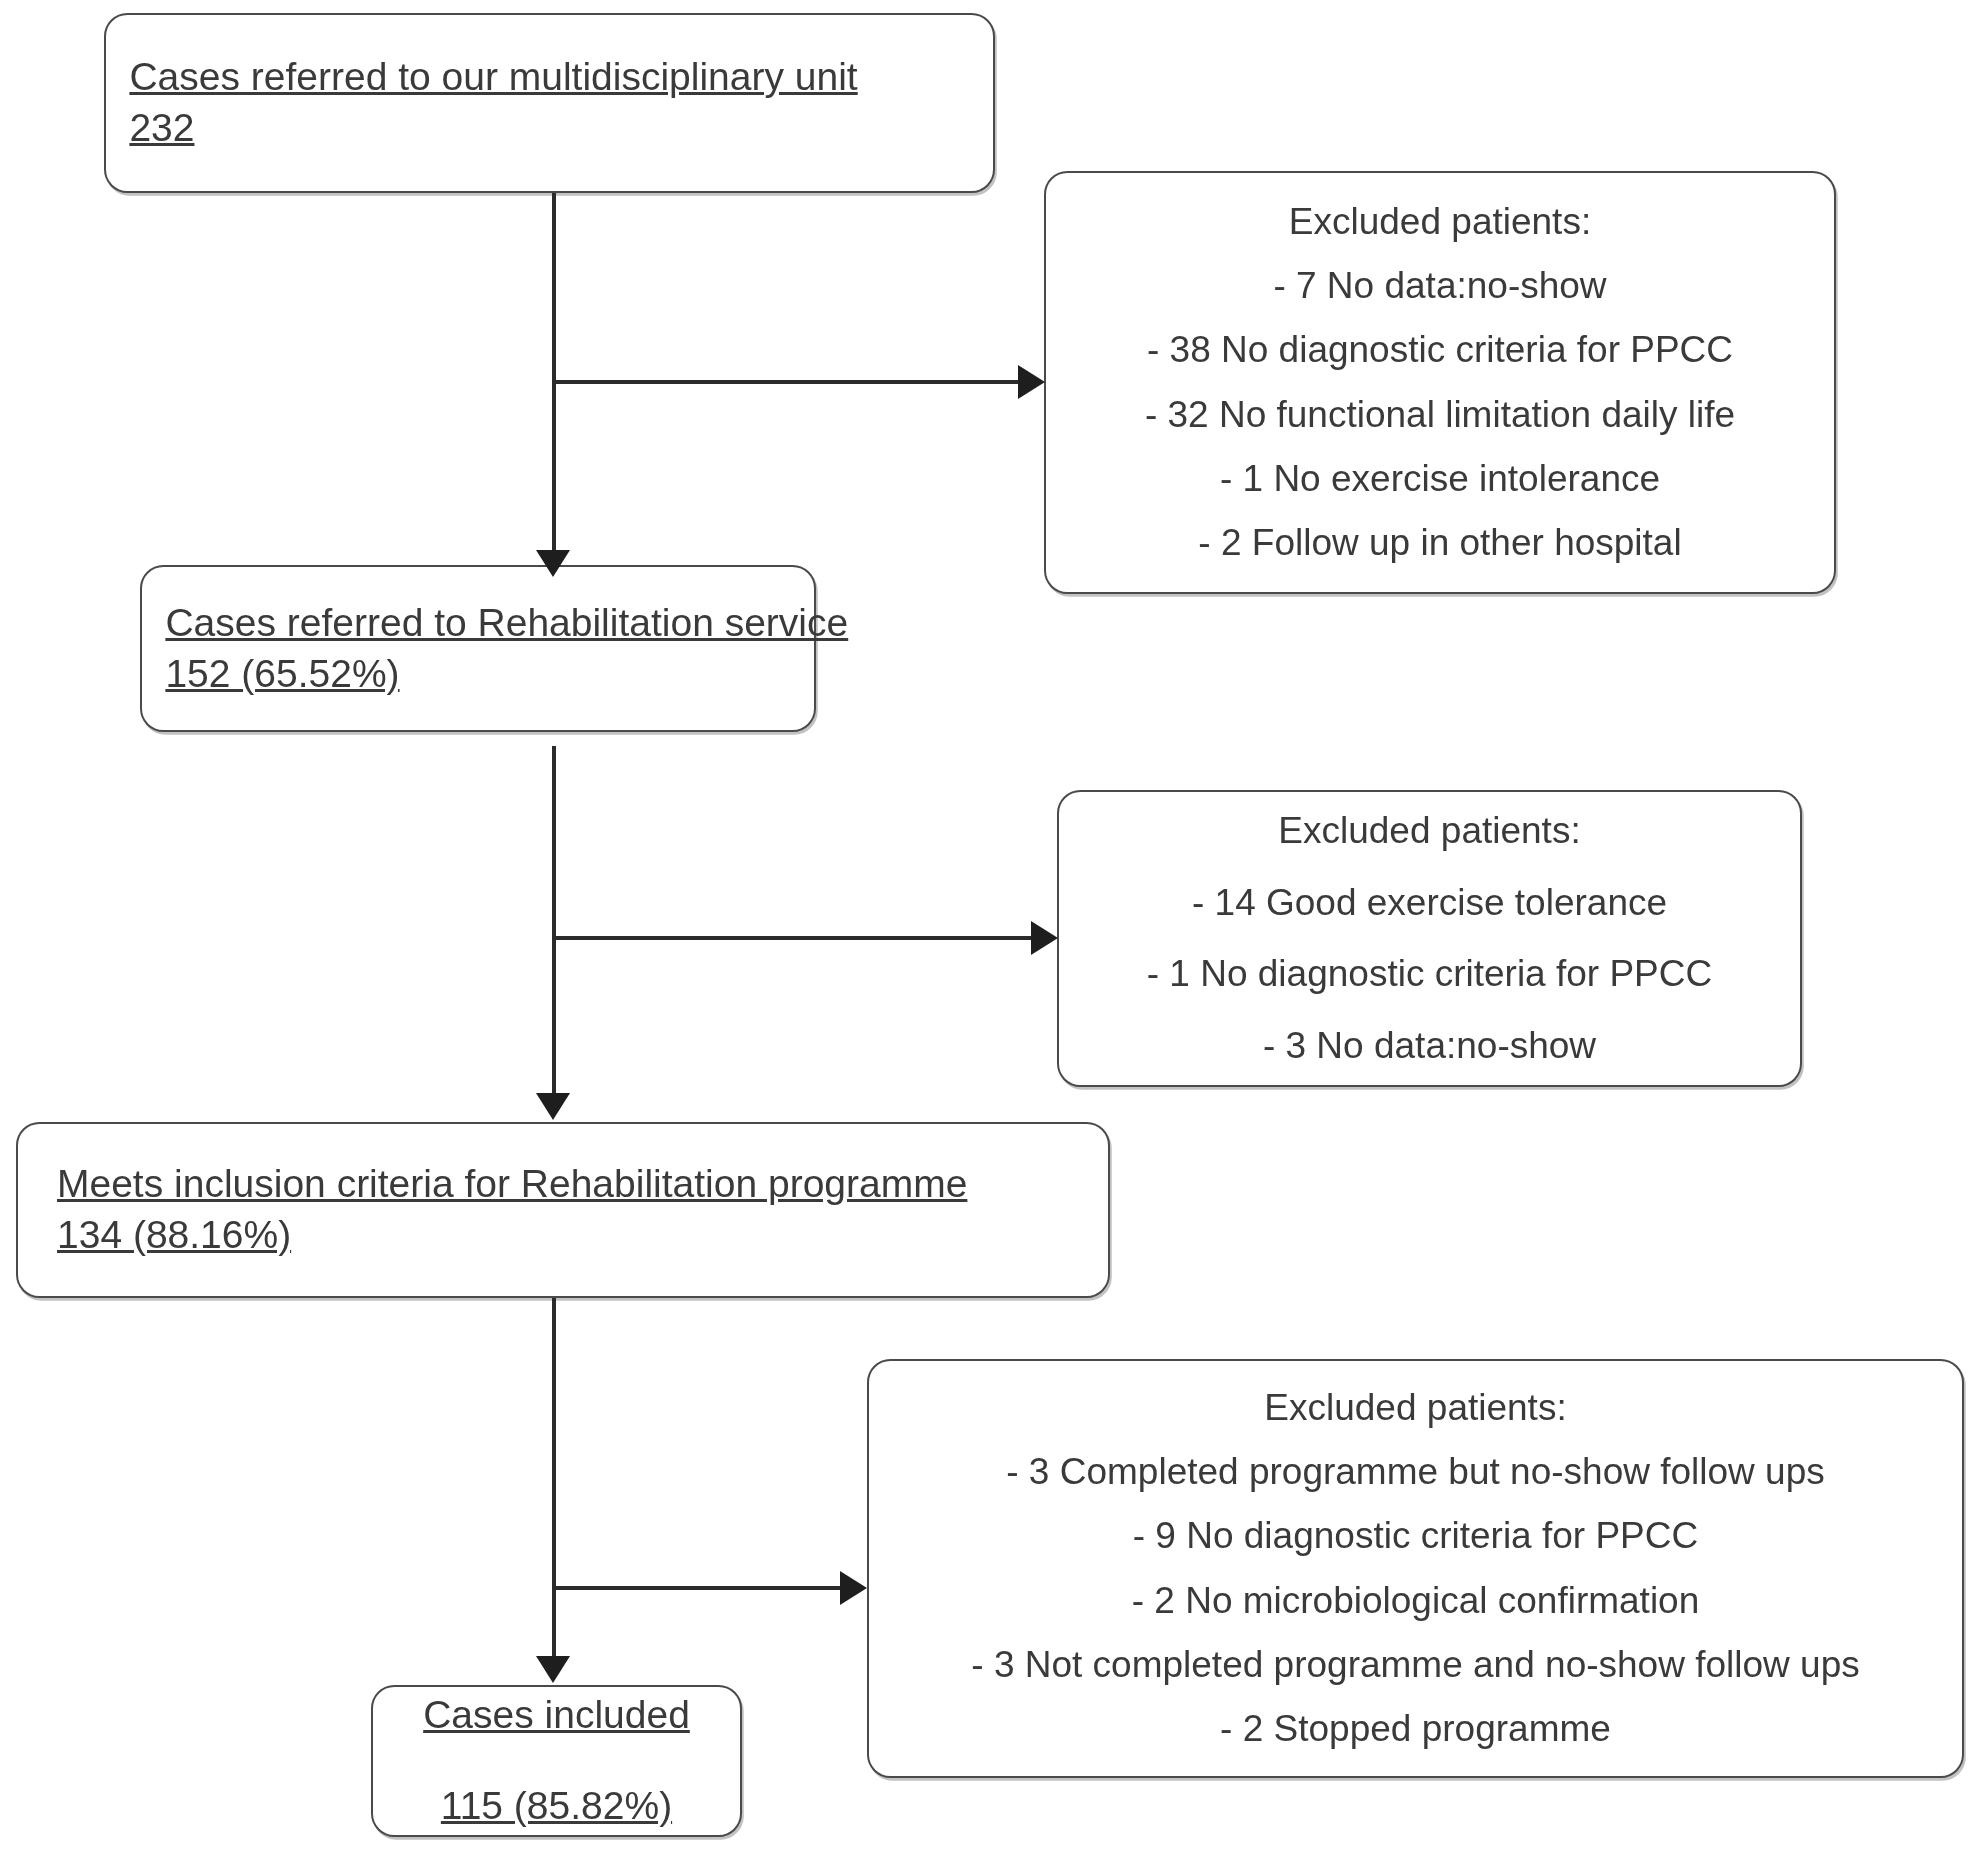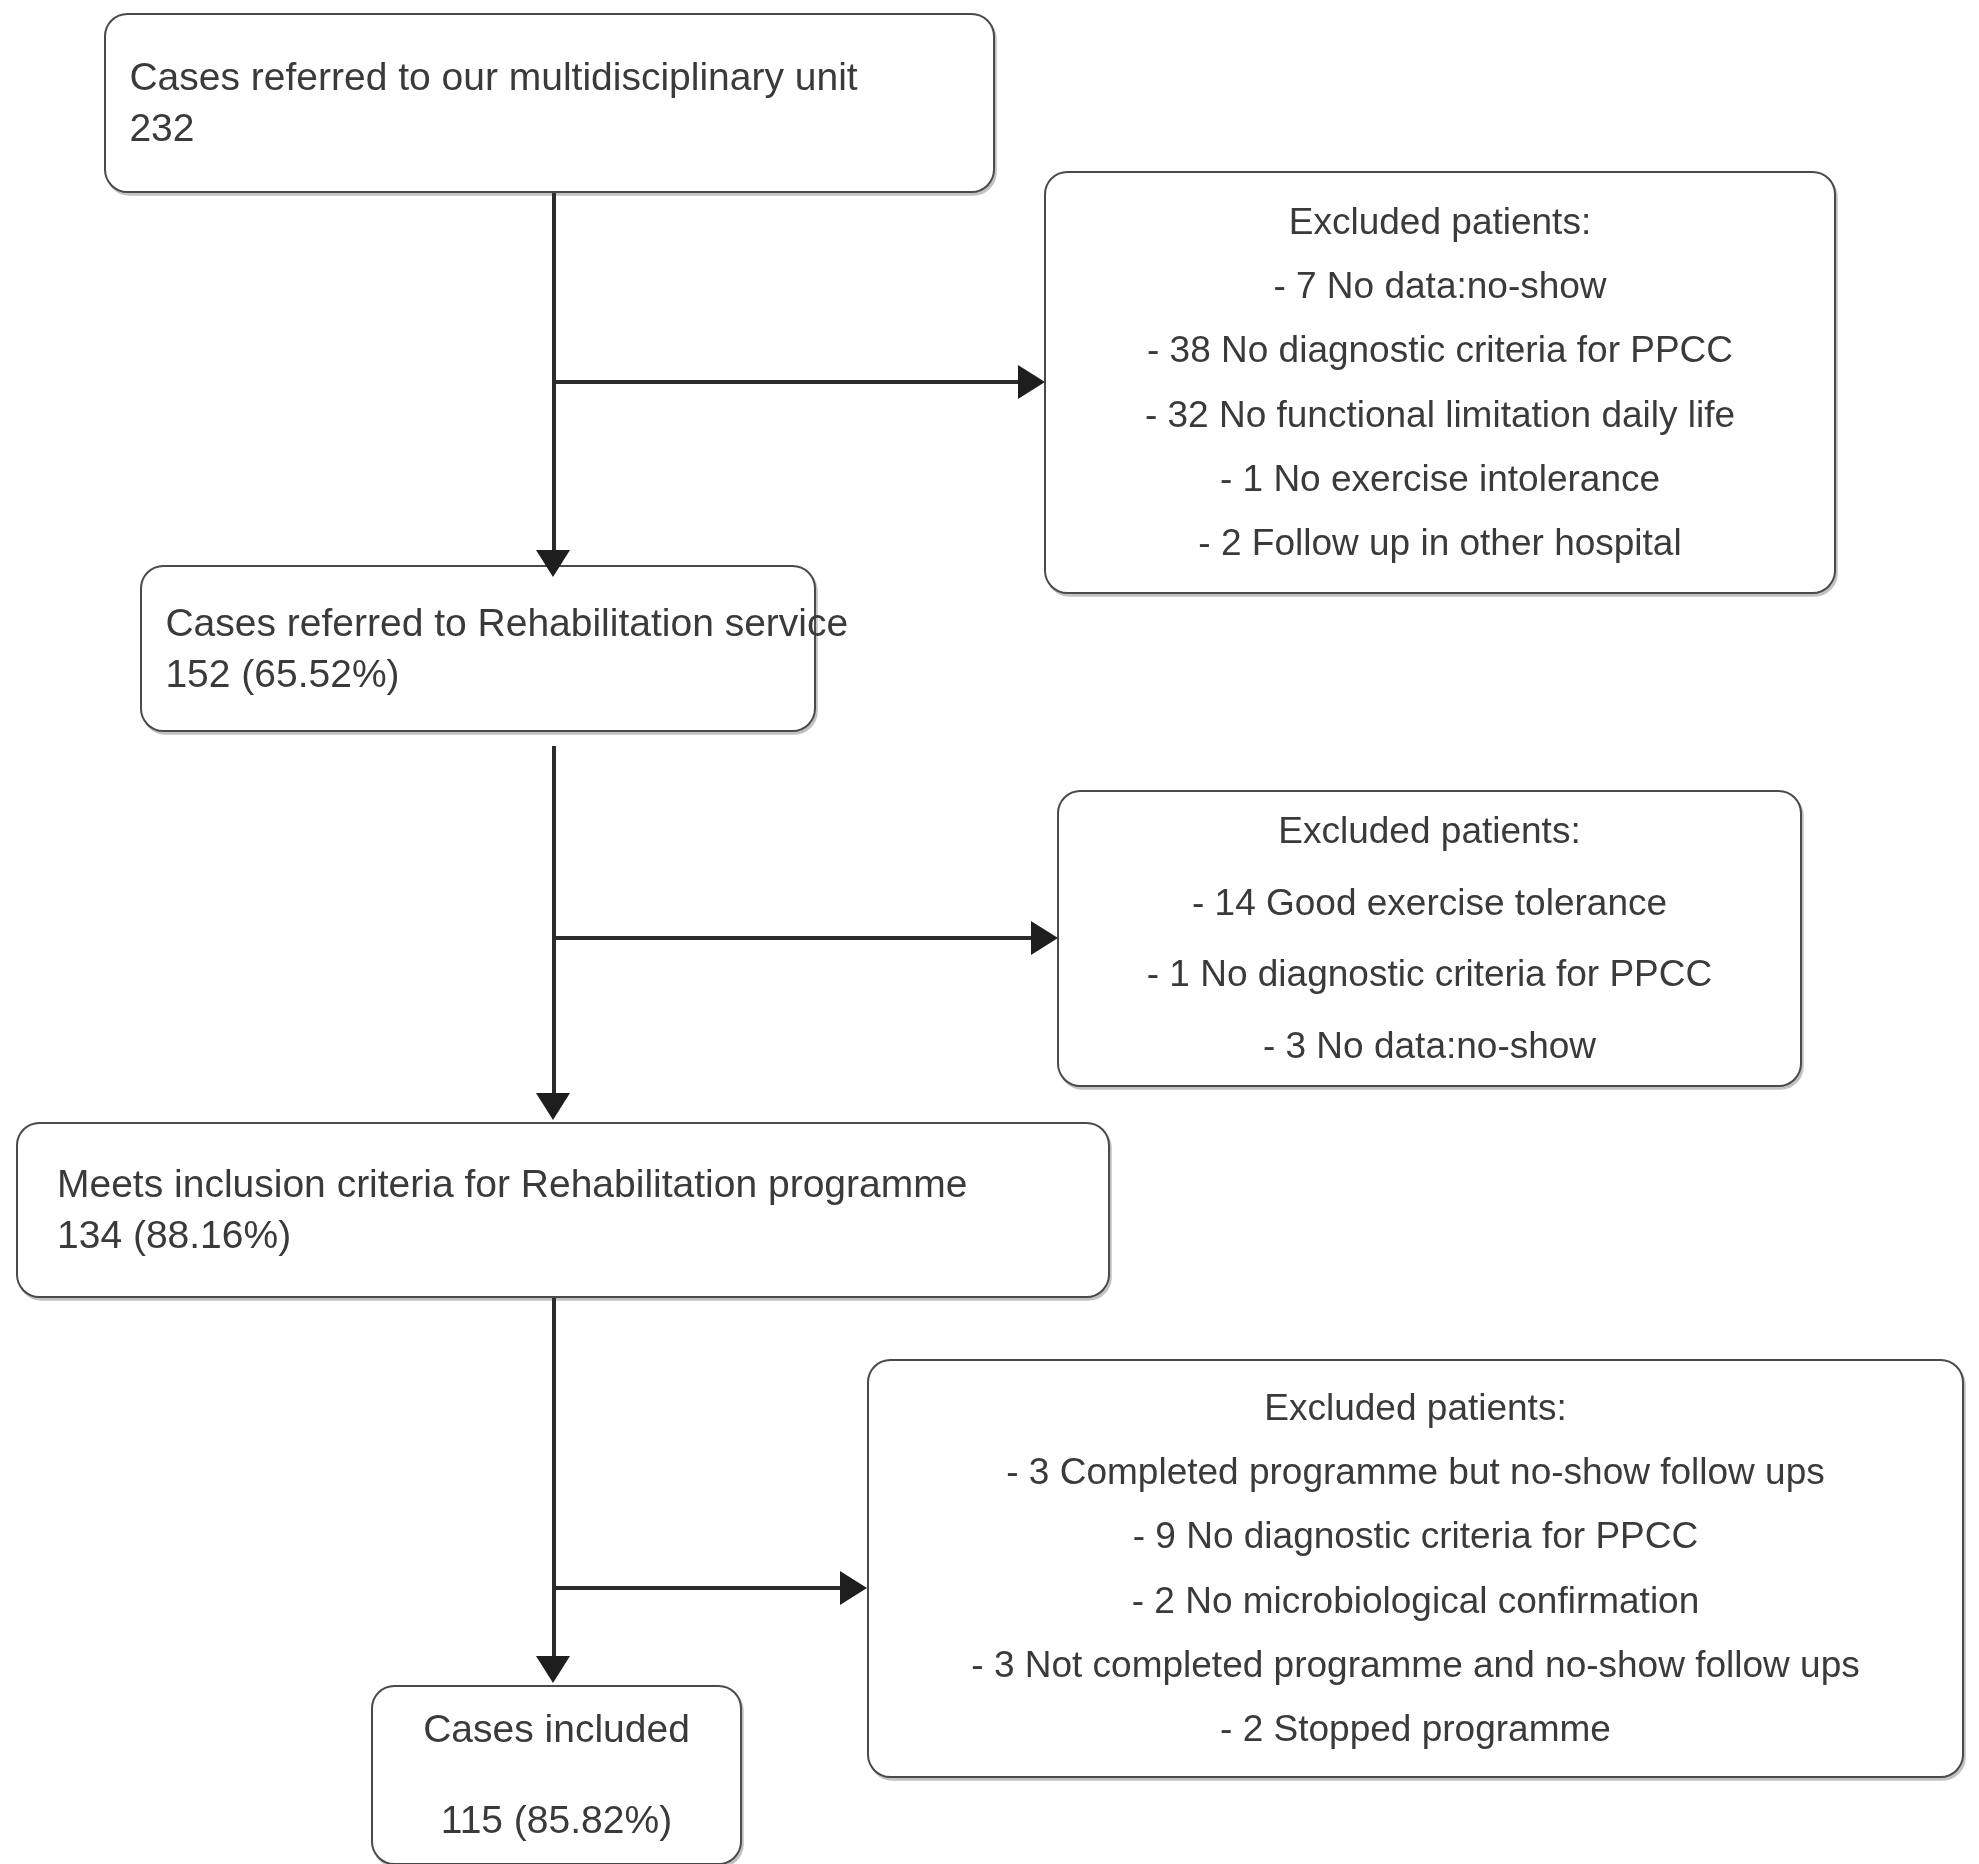"Cases referred to our multidisciplinary" .main-node { text-decoration: none -> underline }
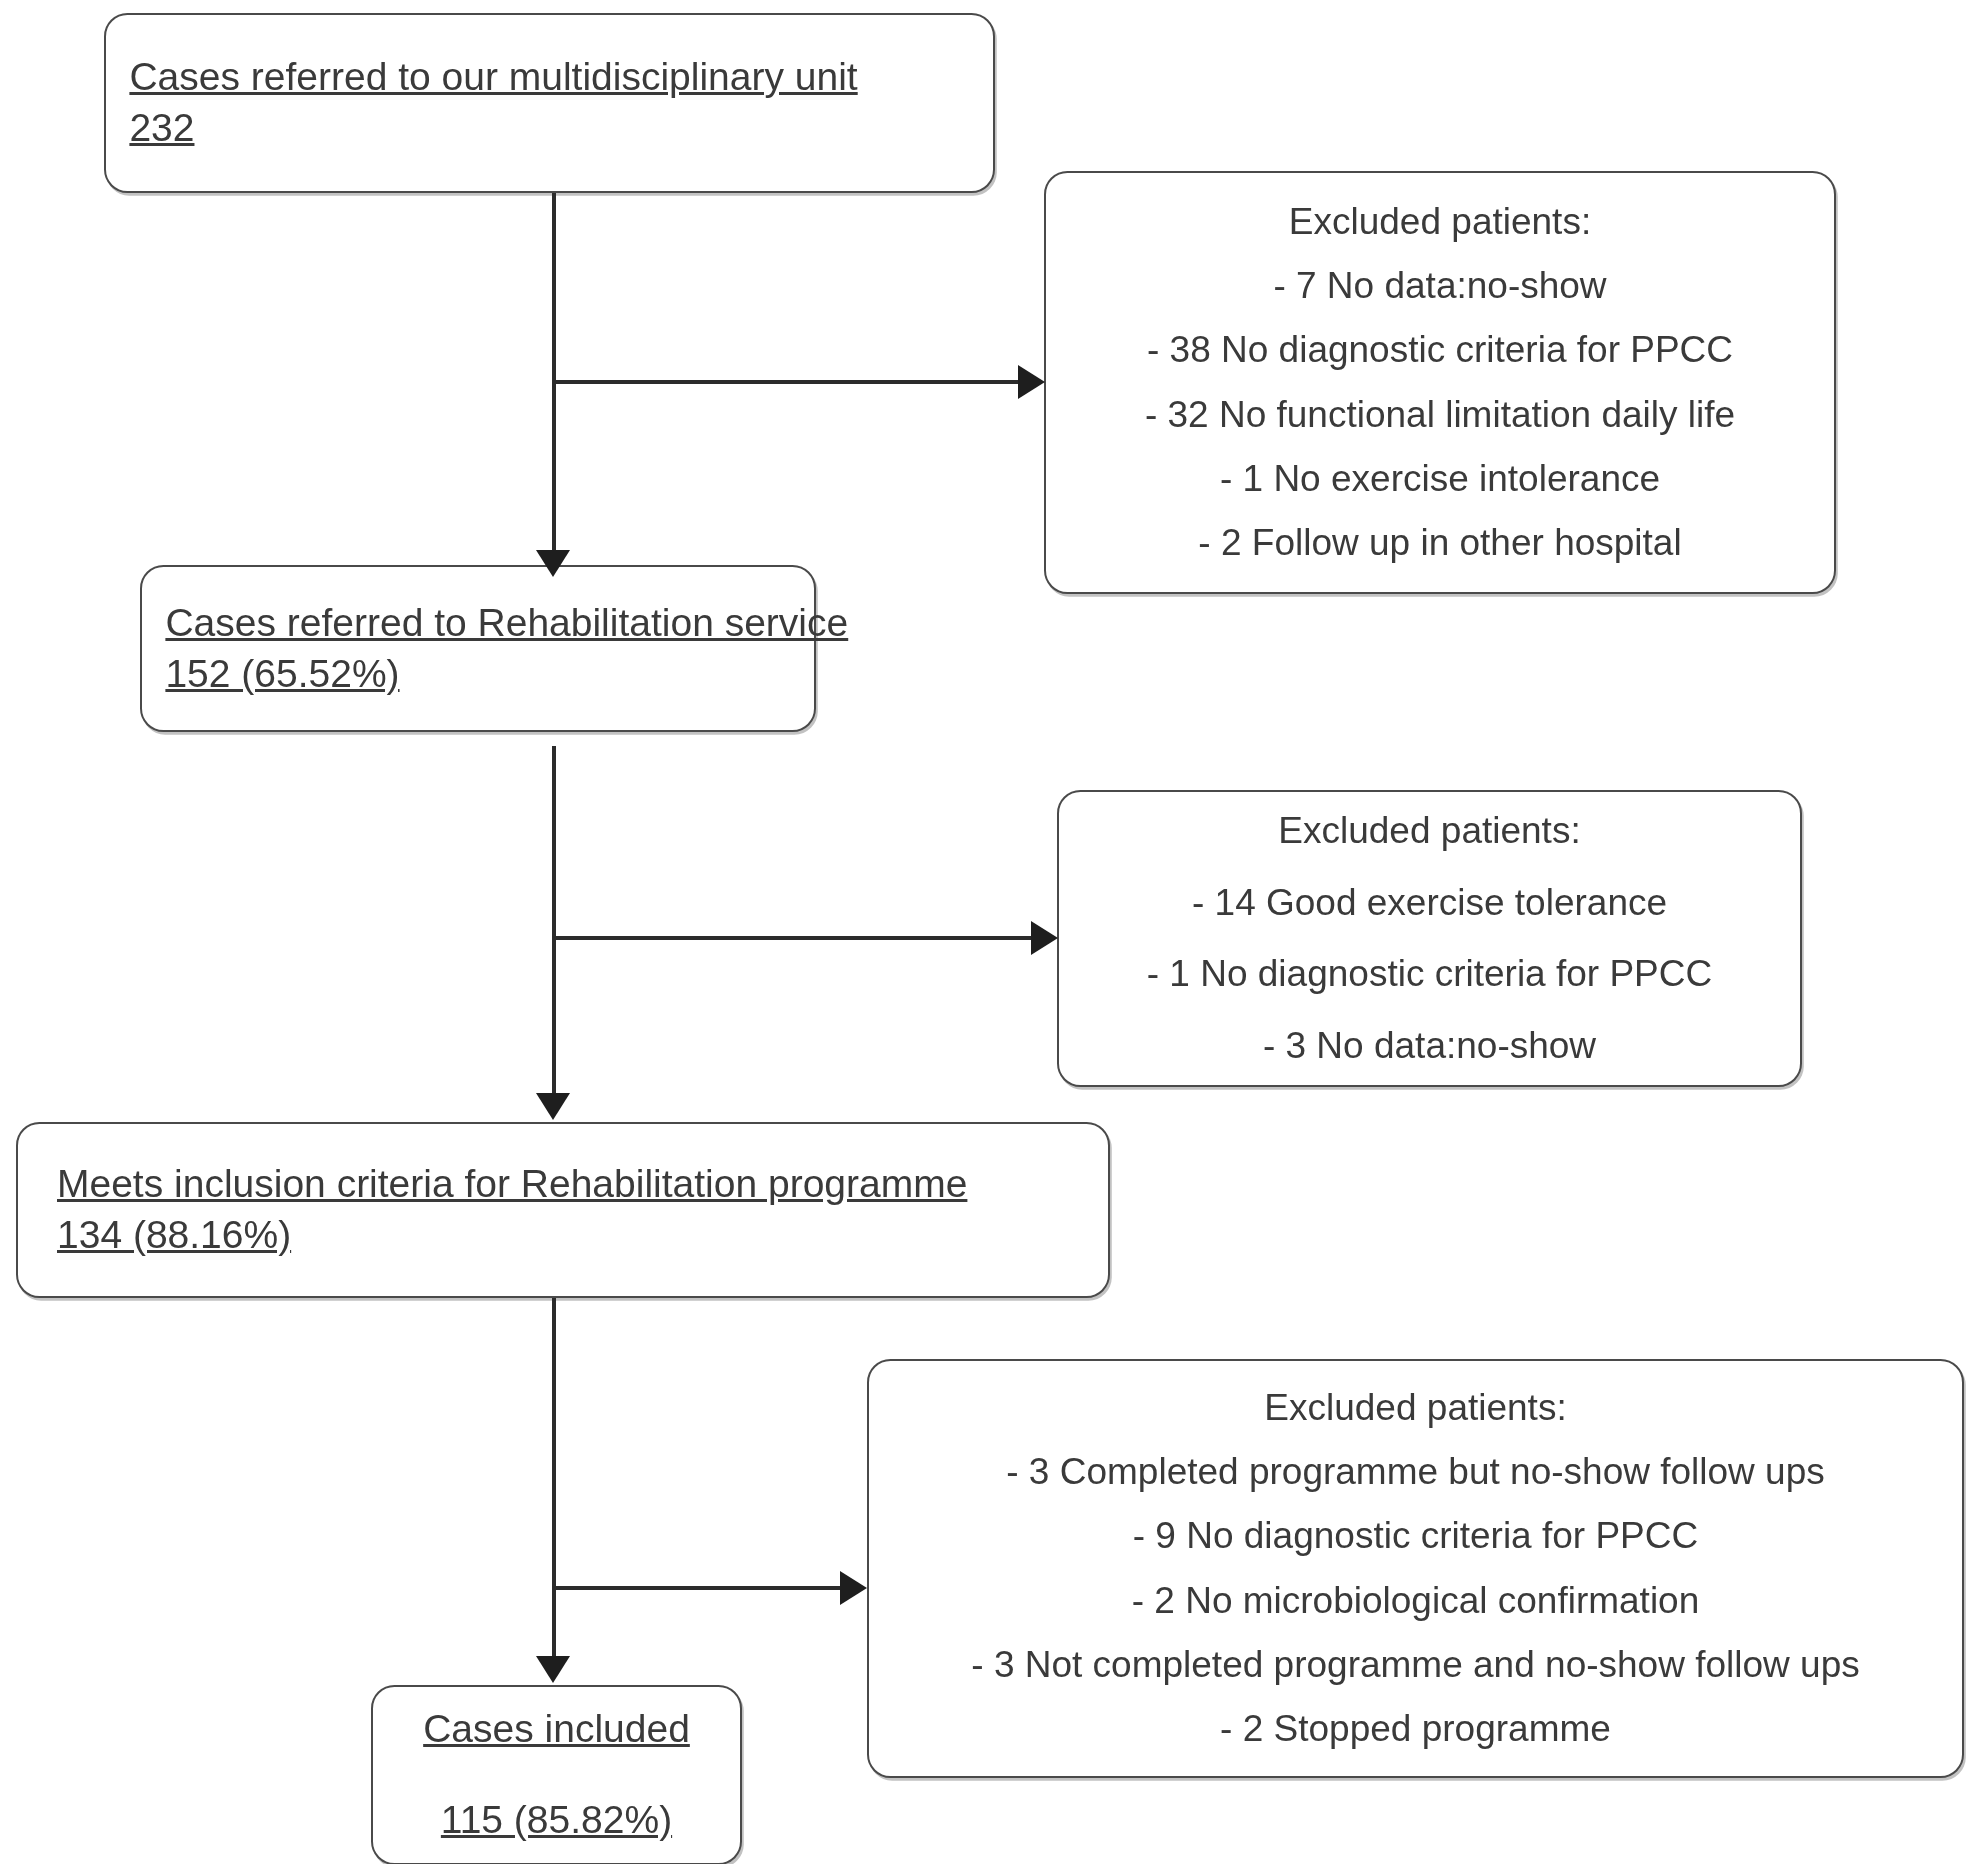"Cases included" #node-included { height: 180px -> 152px }
